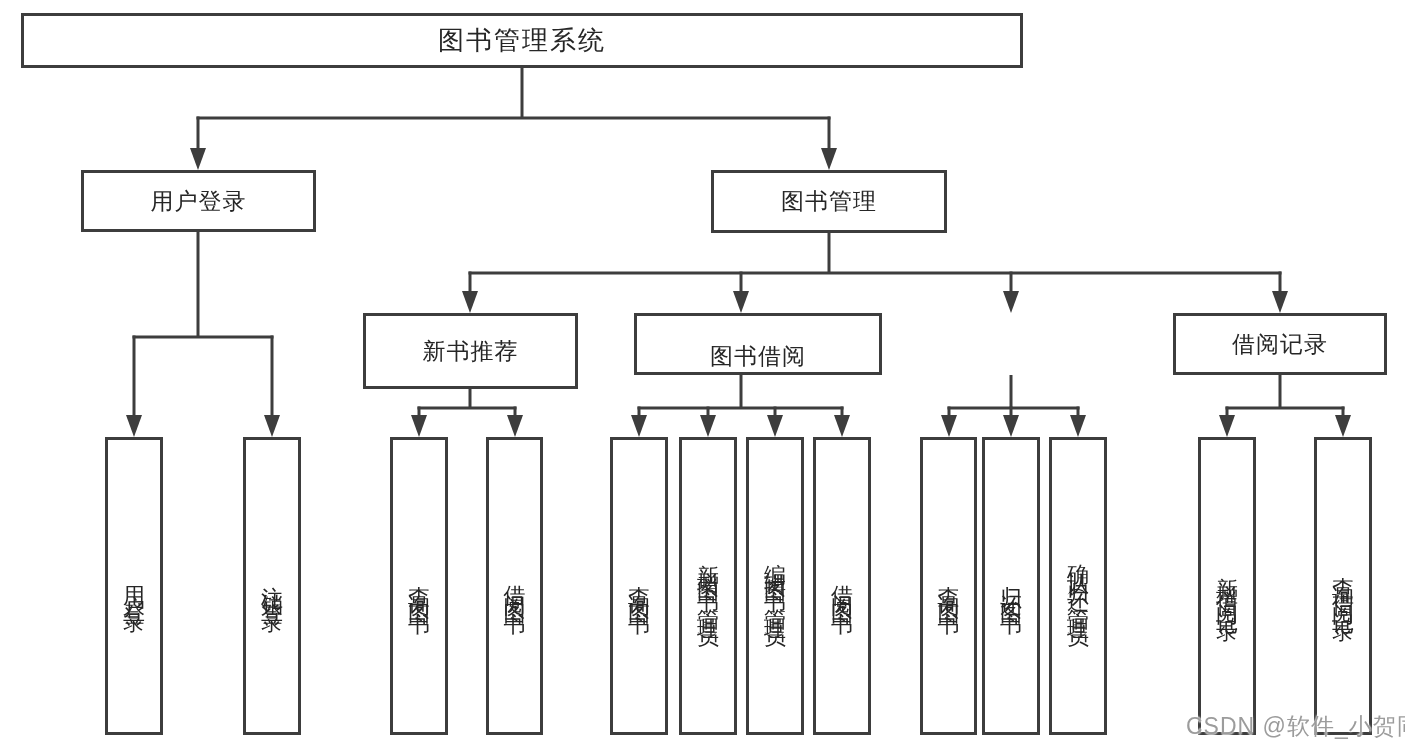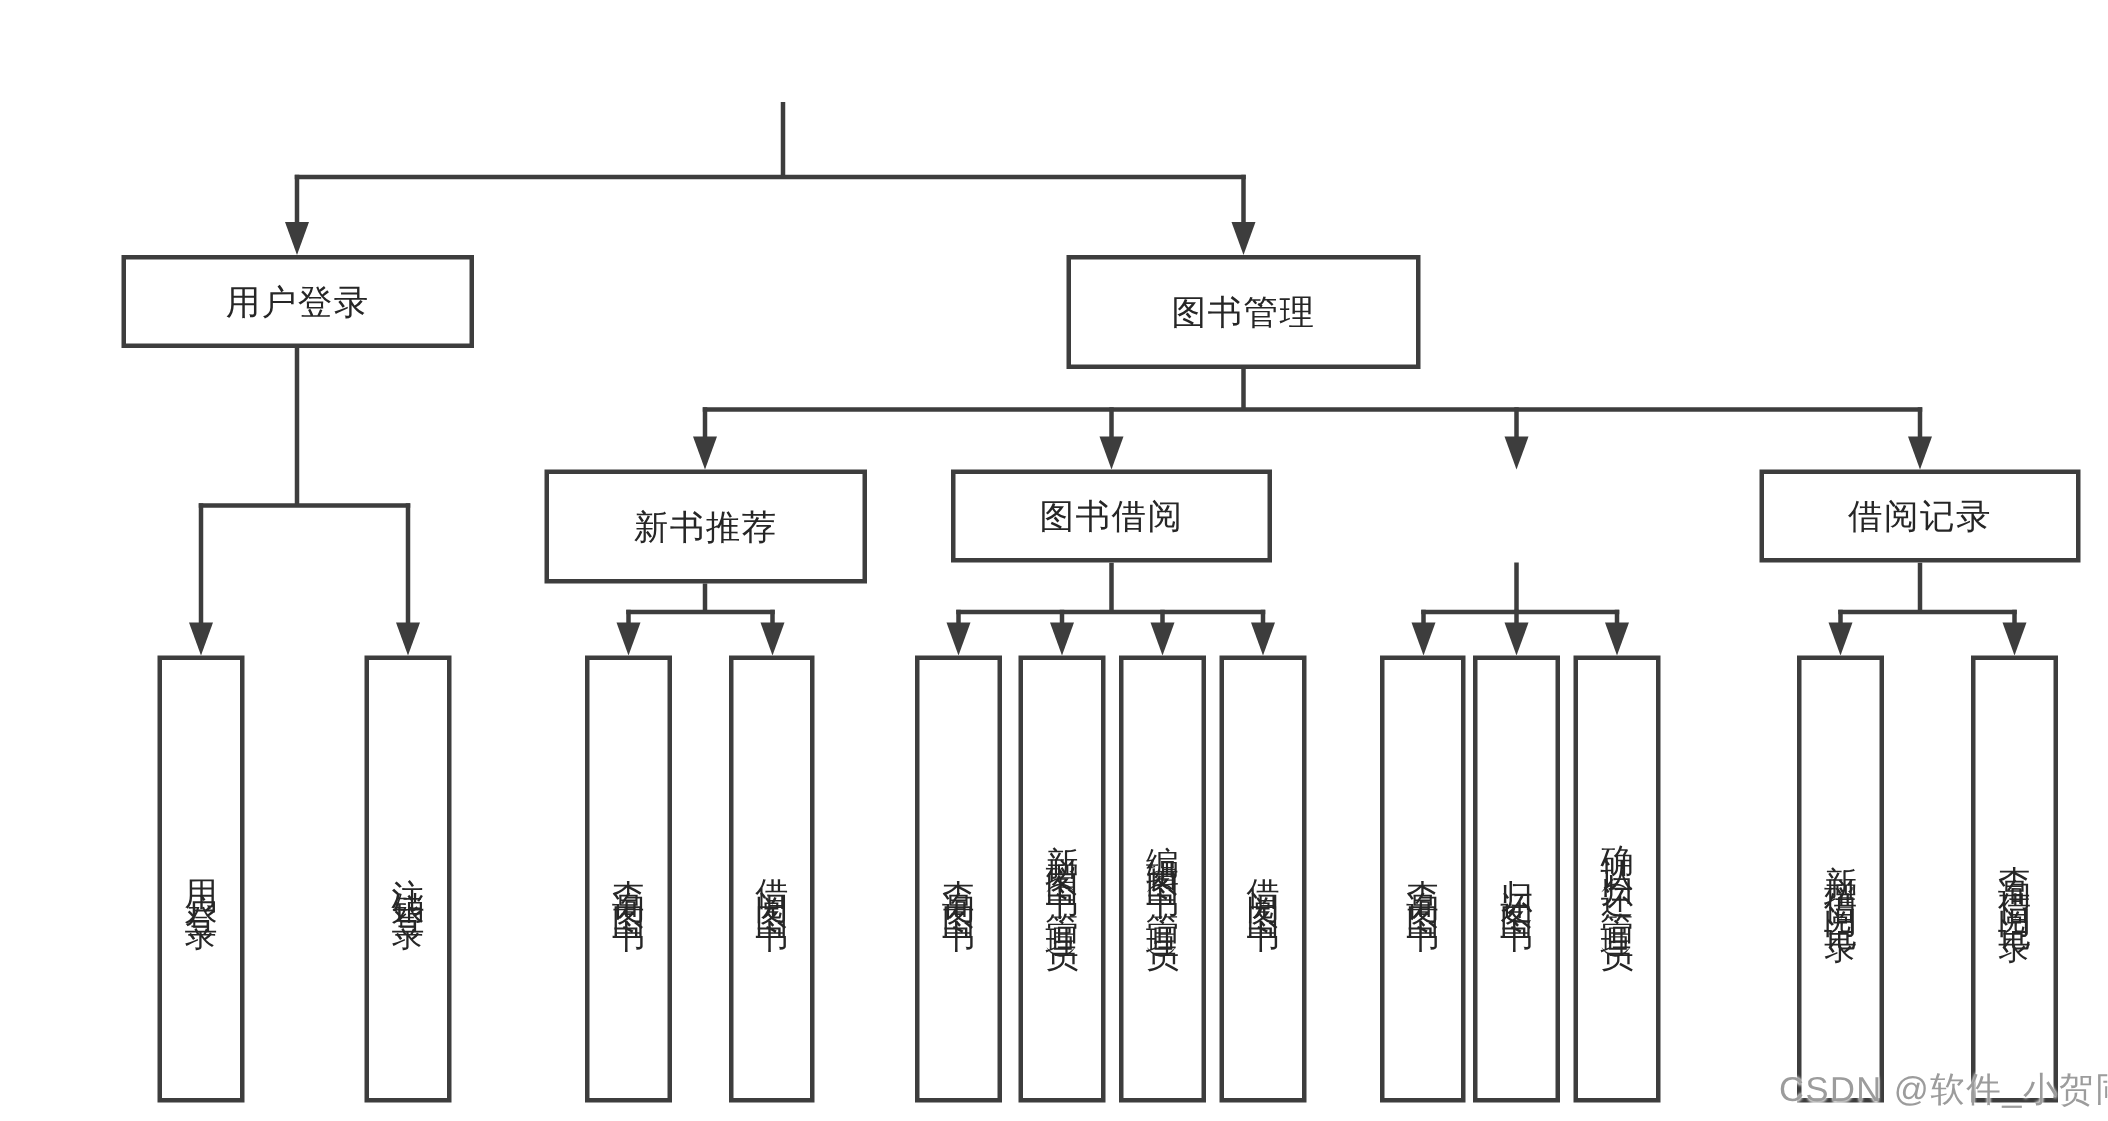"图书管理系统" div.node { html: none -> <div> <span>图书管理系统</span> </div> }
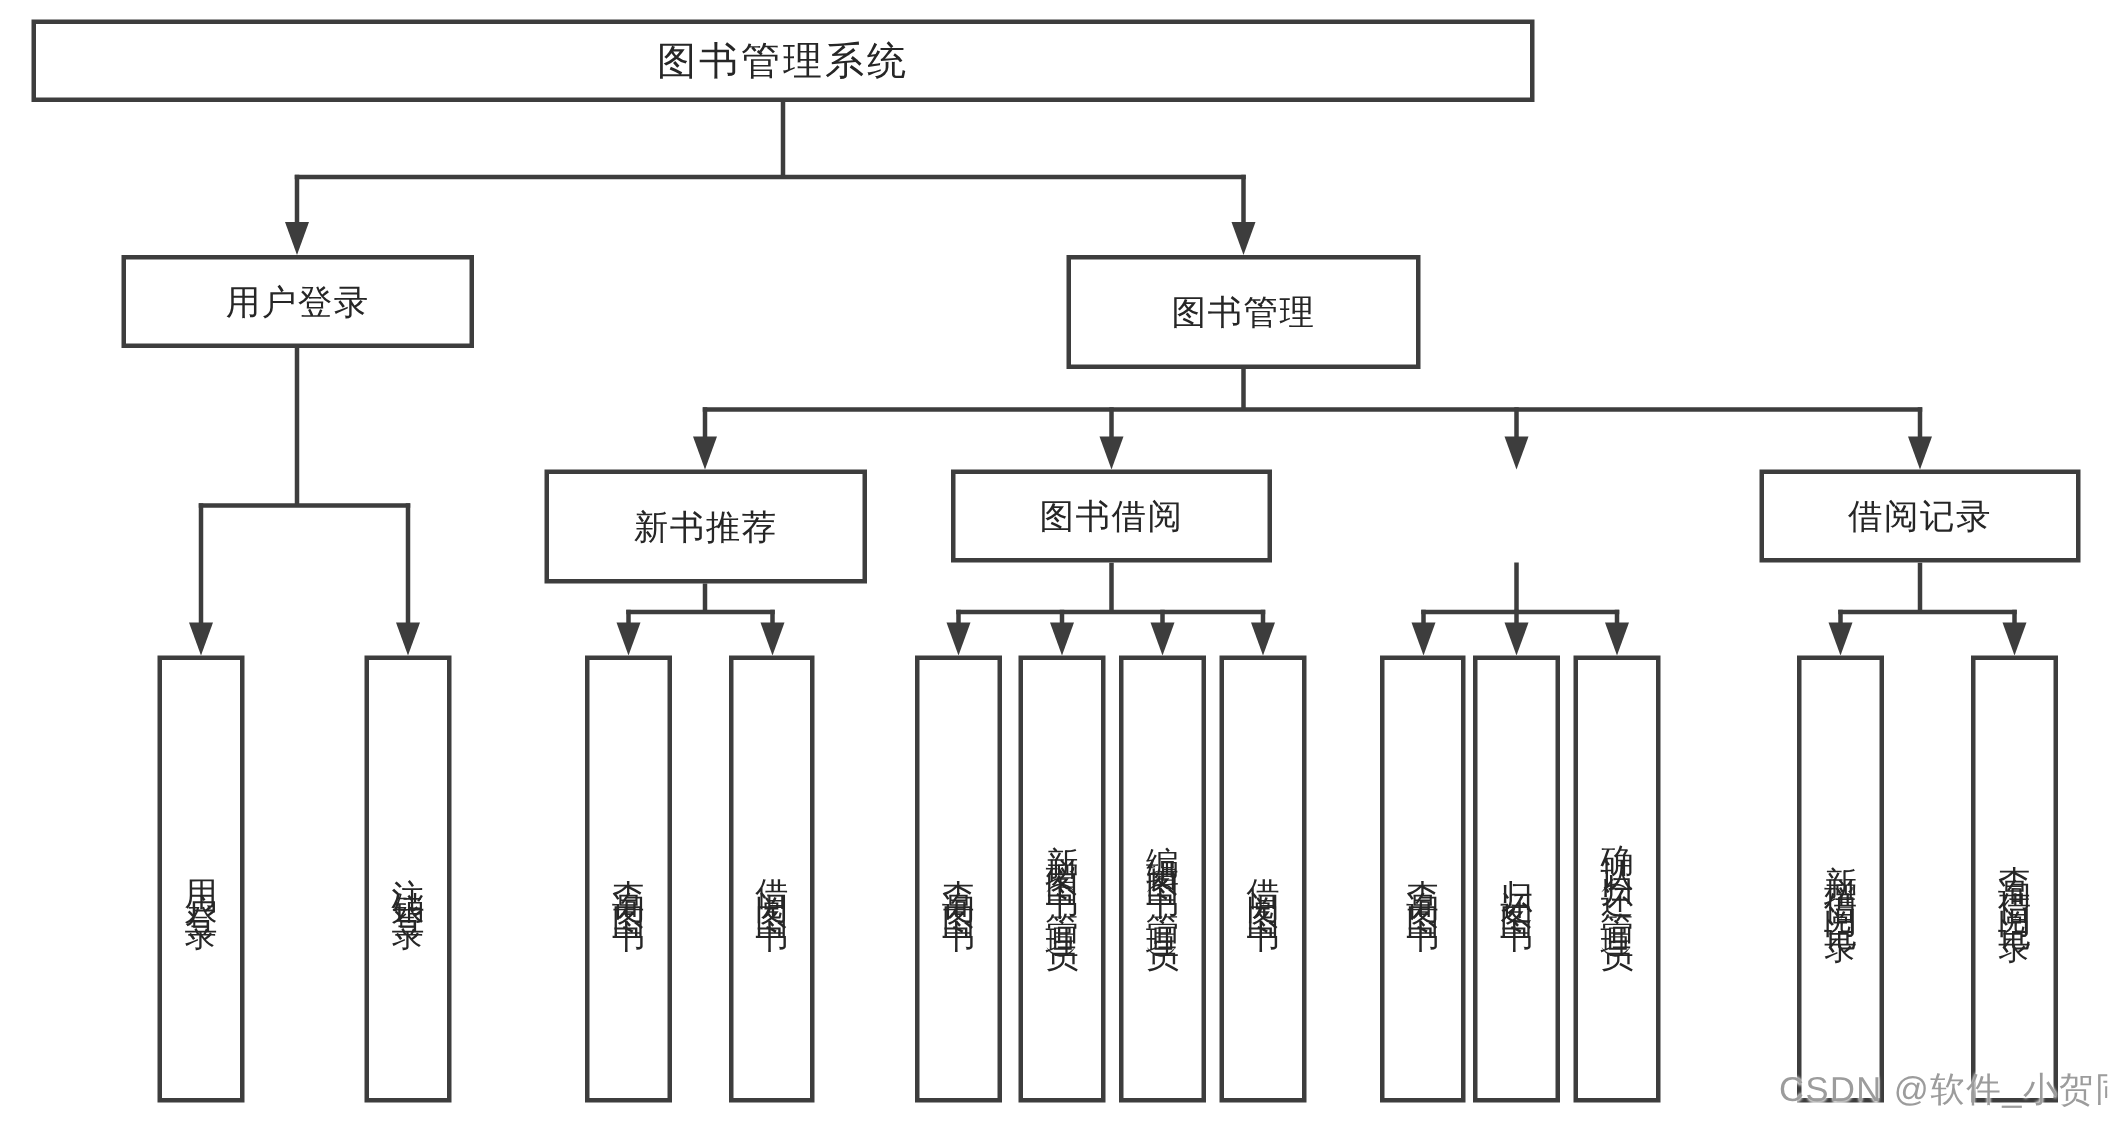"图书管理" div.node { height: 76px -> 63px }
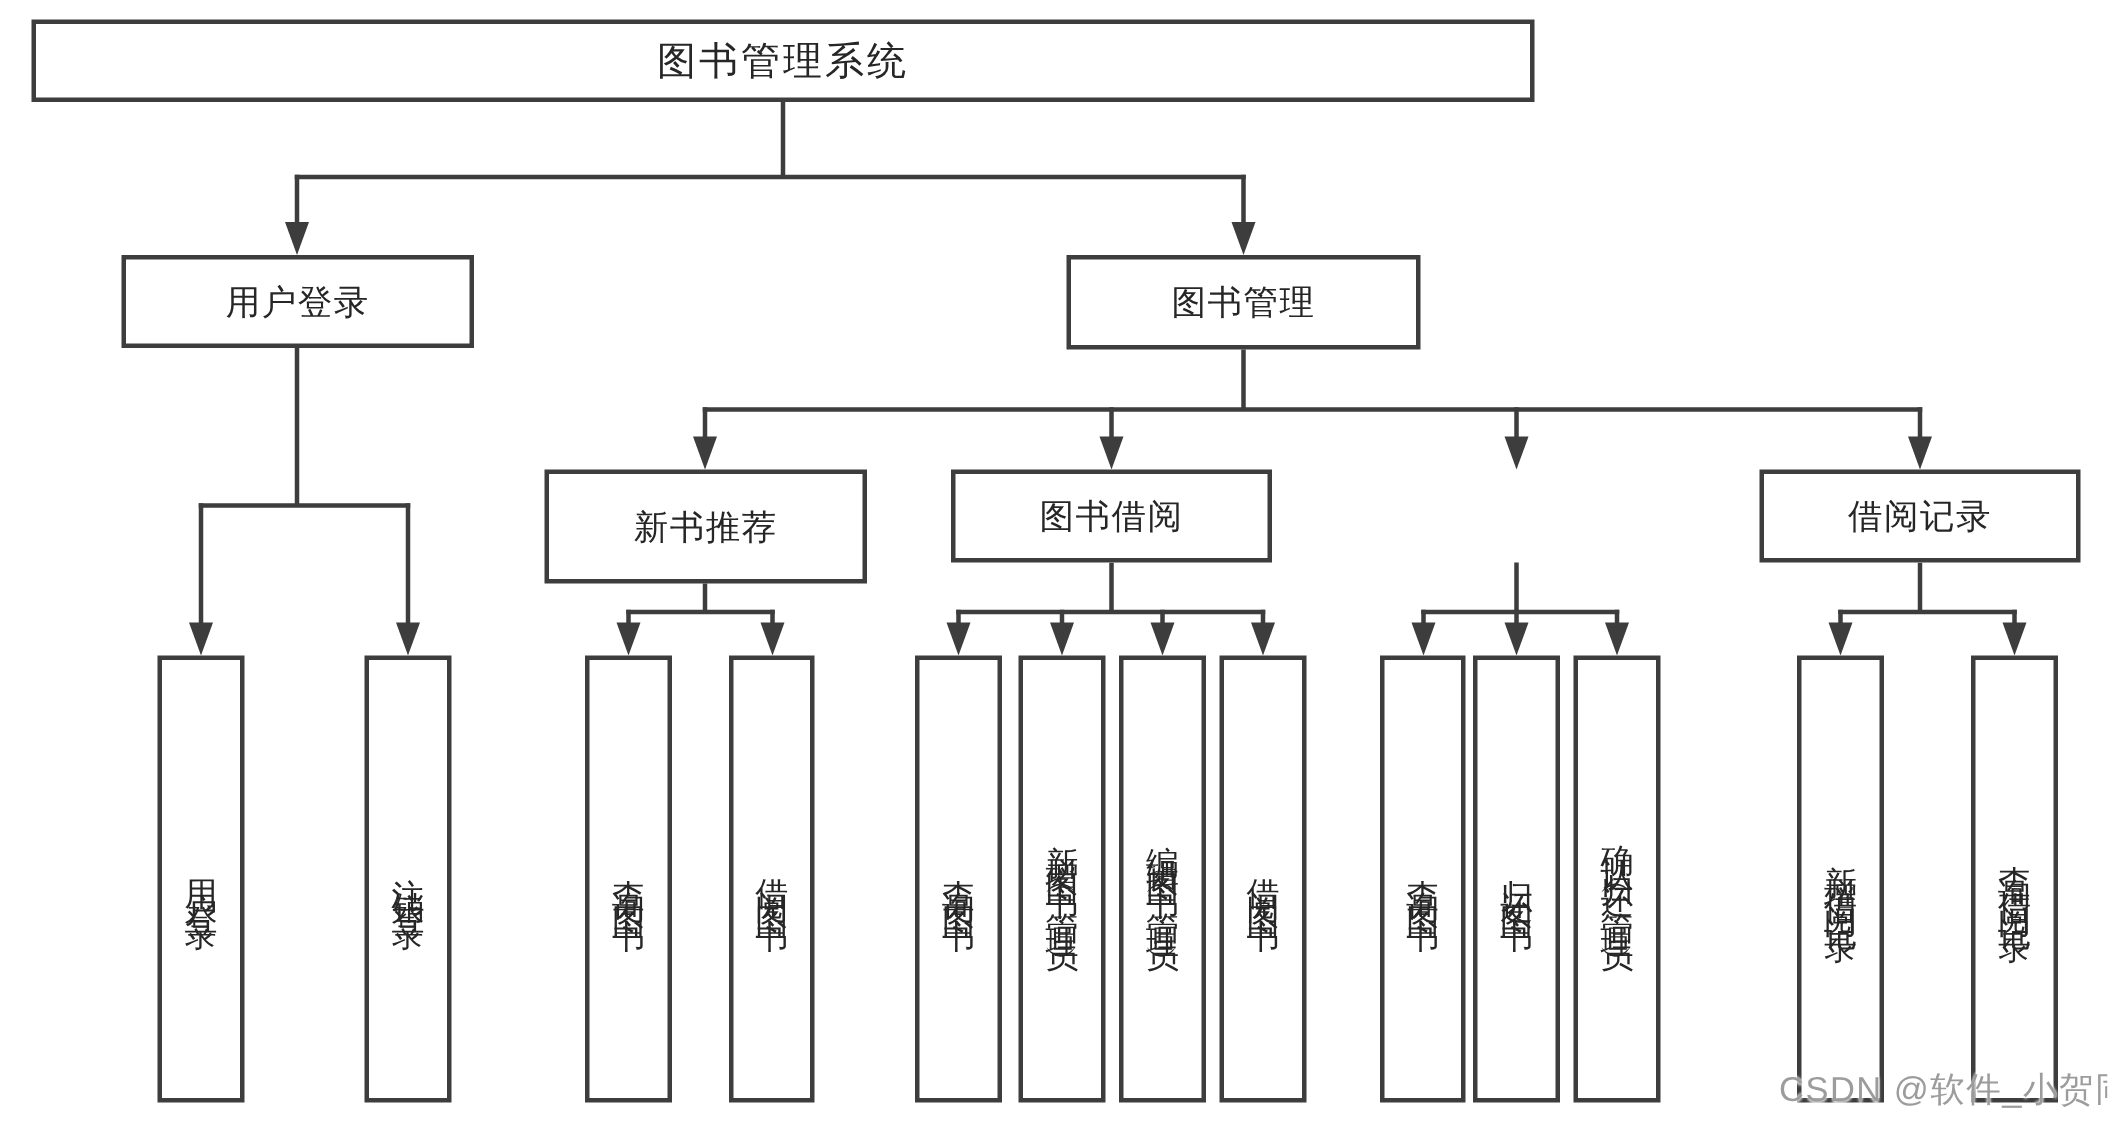"图书借阅" div.node { align-items: none -> flex-end; width: 214px -> 248px }
